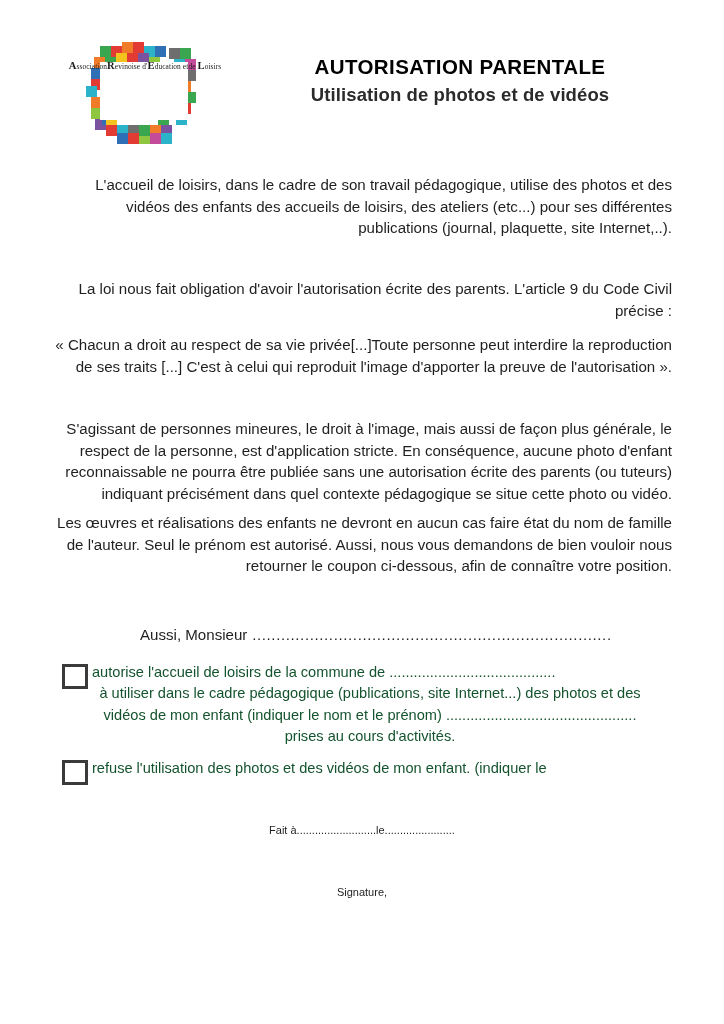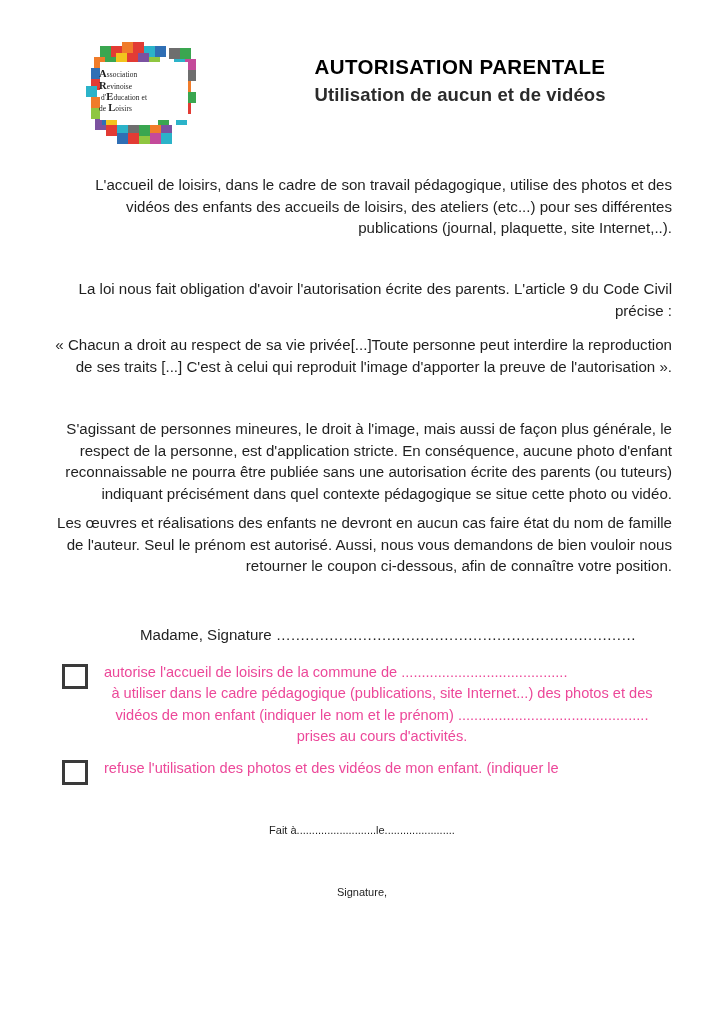"Association" .logo-text { flex-direction: column -> row }
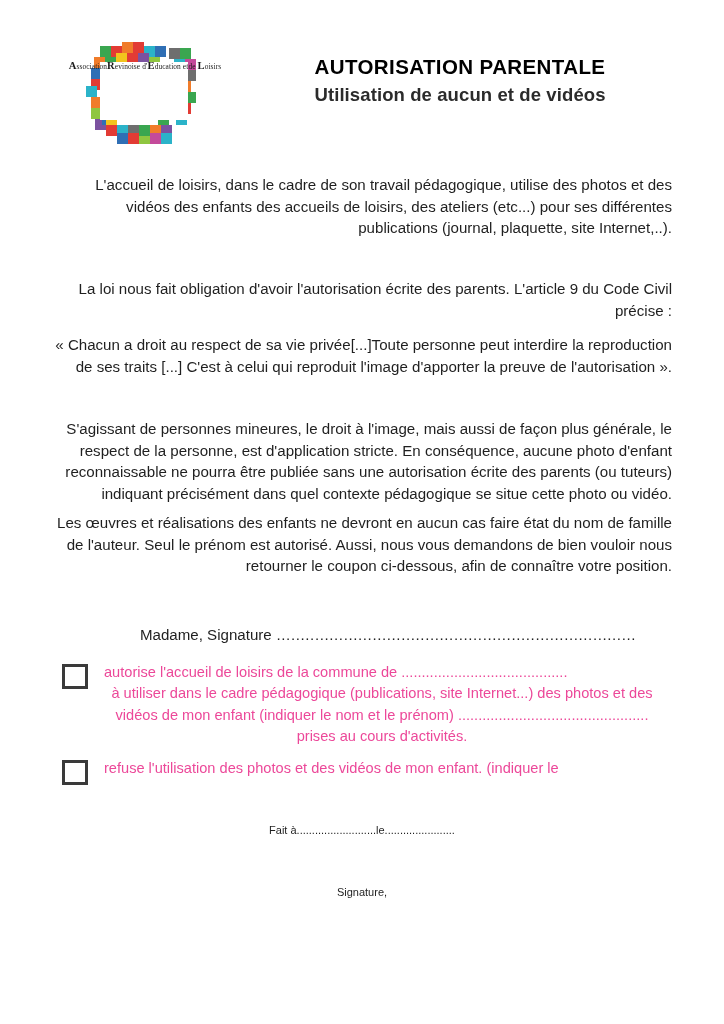"Utilisation de aucun et de" div.title-sub { text: aucun -> photos }
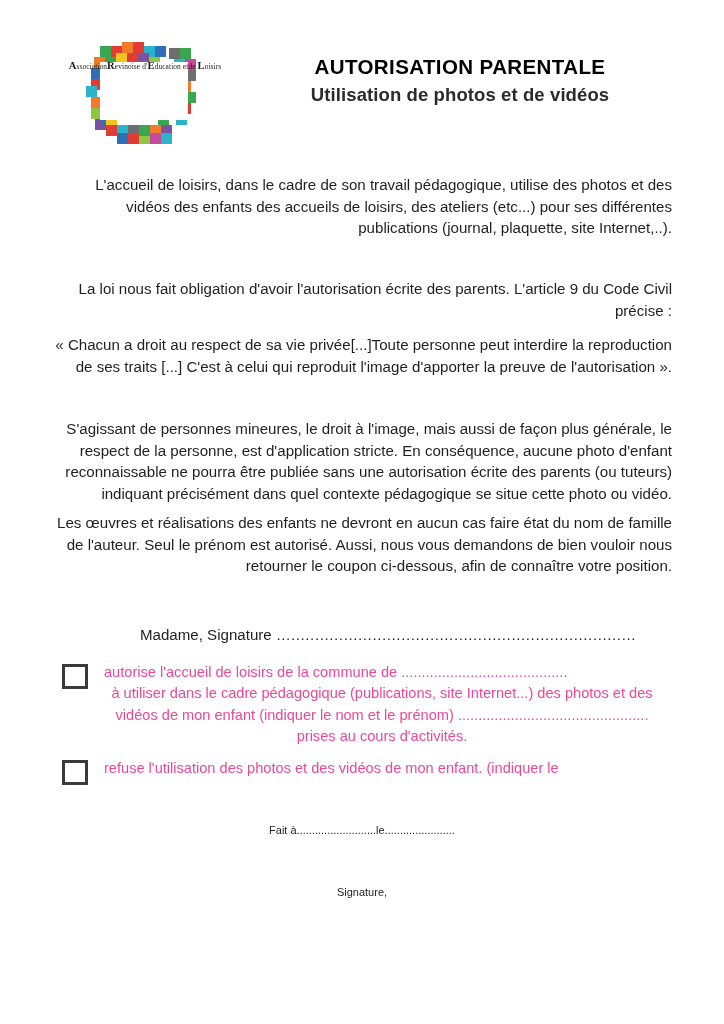"Madame, Signature" span { text: Madame, Signature -> Aussi, Monsieur }
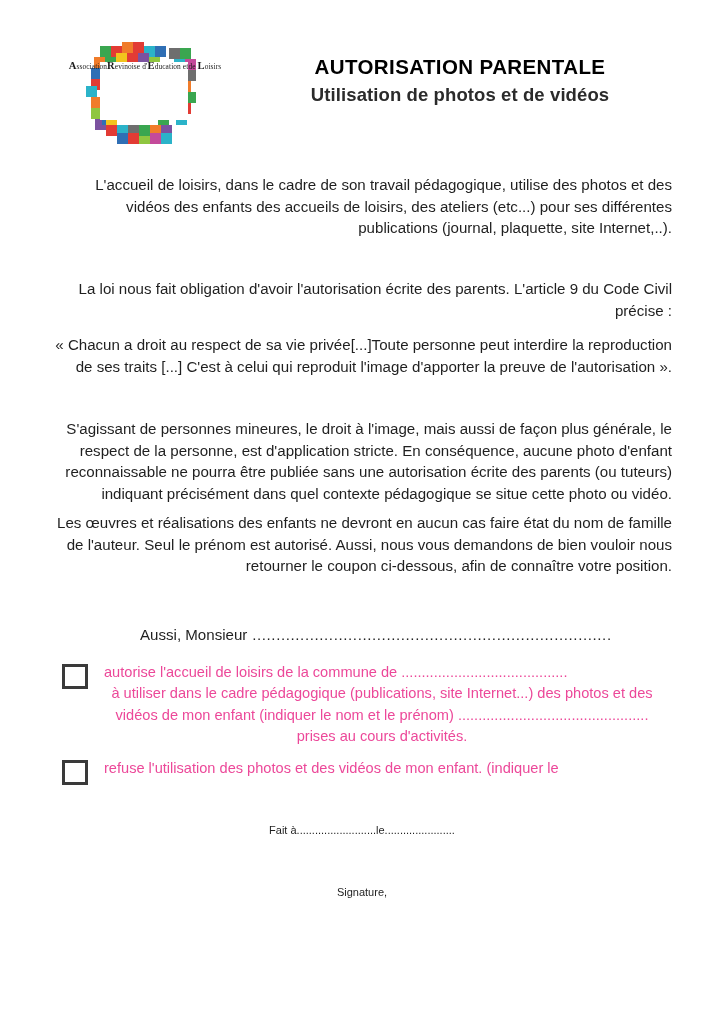"autorise l'accueil de loisirs de" .choice-text { color: #ec4899 -> #14532d; margin-left: 52px -> 40px }
